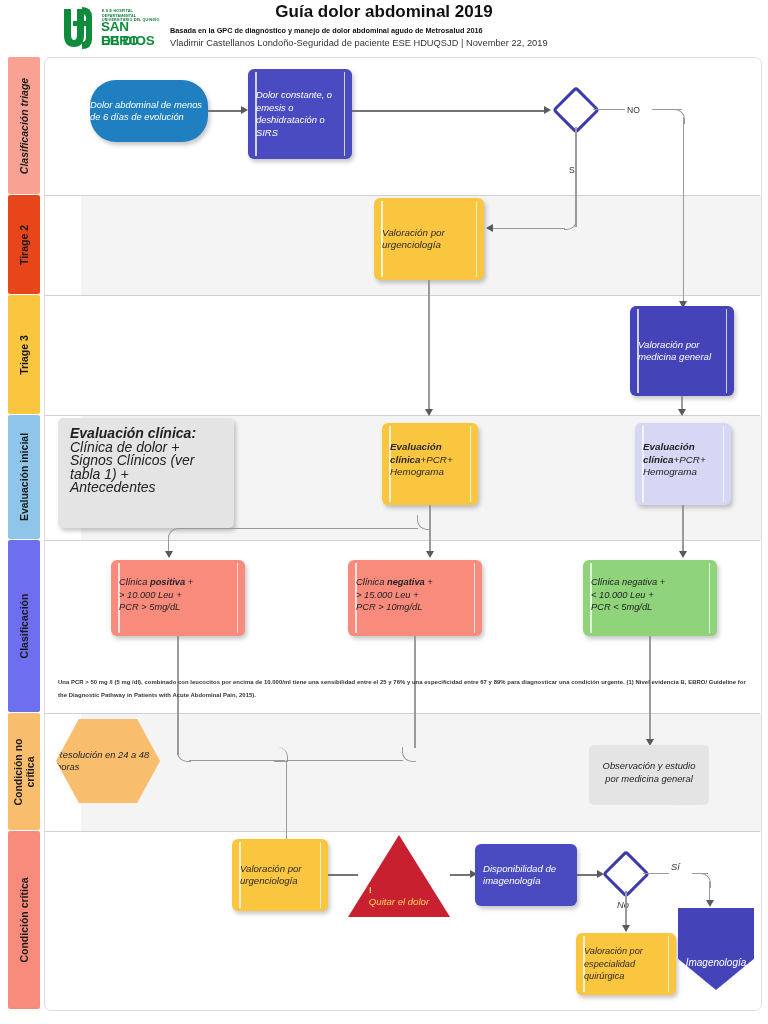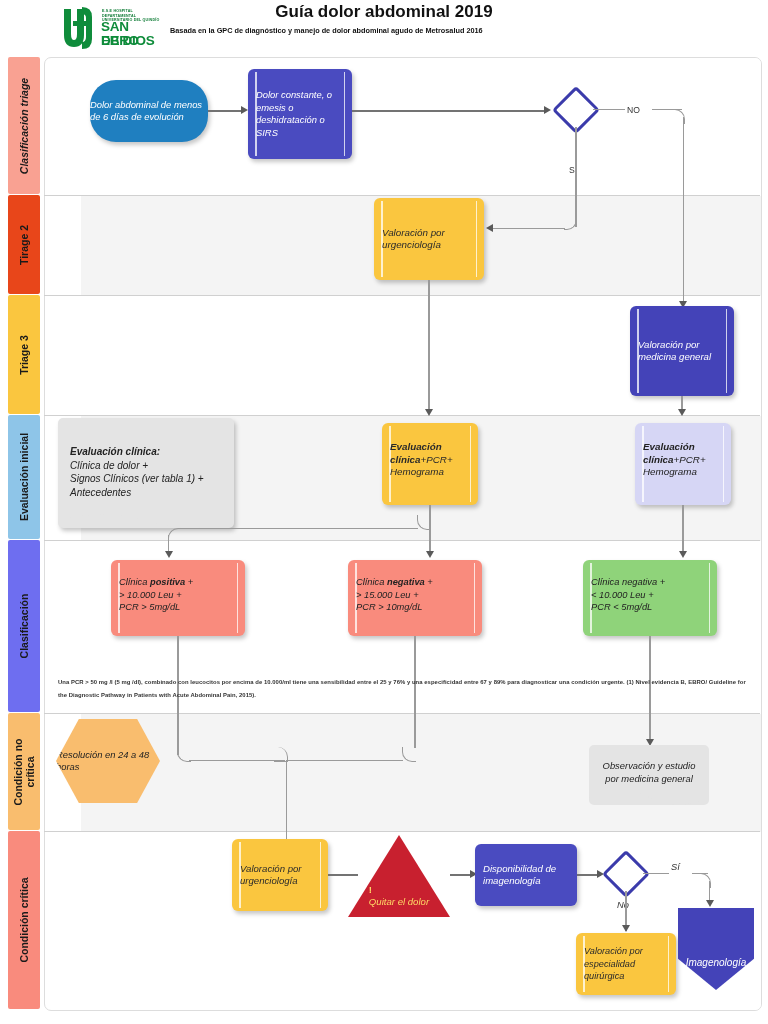"Vladimir Castellanos Londoño-Seguridad" div { html: none -> <div>Vladimir Castellanos Londoño-Seguridad de paciente ESE HDUQSJD | November 22, 2019</div> }
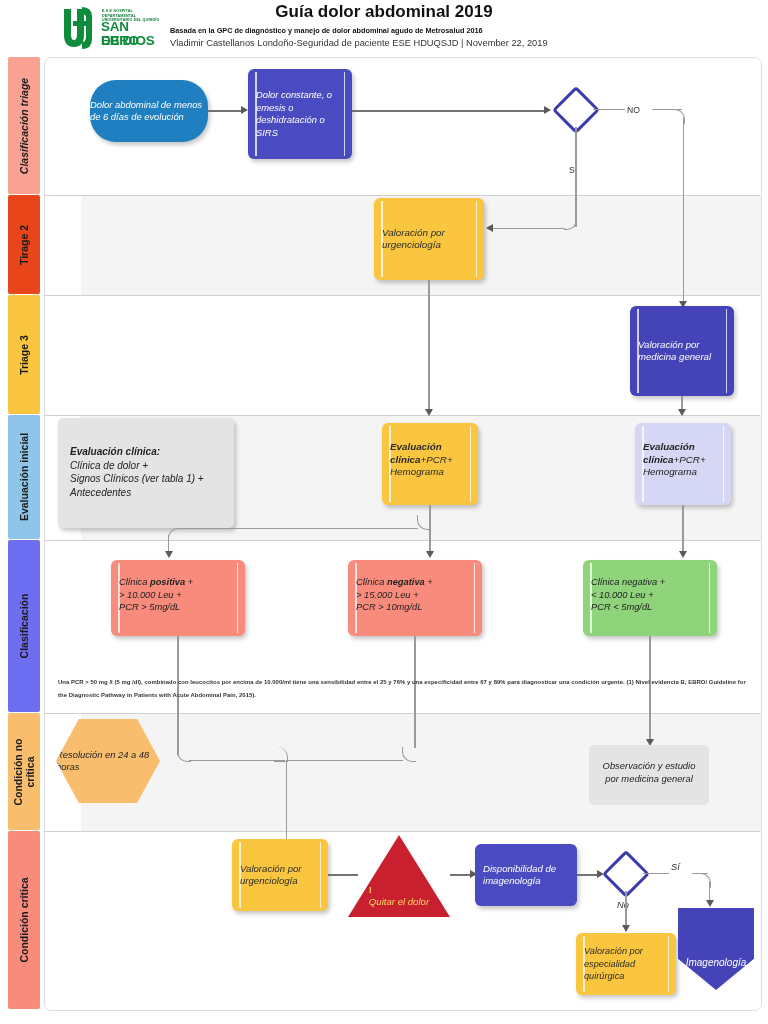"Evaluación clínica:" .note .txt { font-size: 10px -> 14px; padding: 27px 10px 0 12px -> 9px 10px 0 12px }
